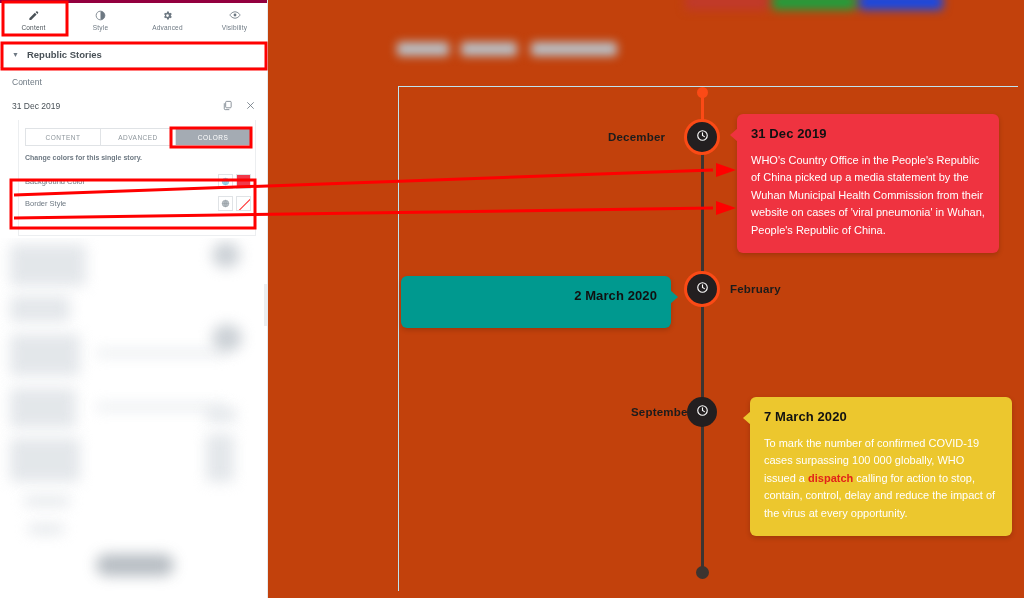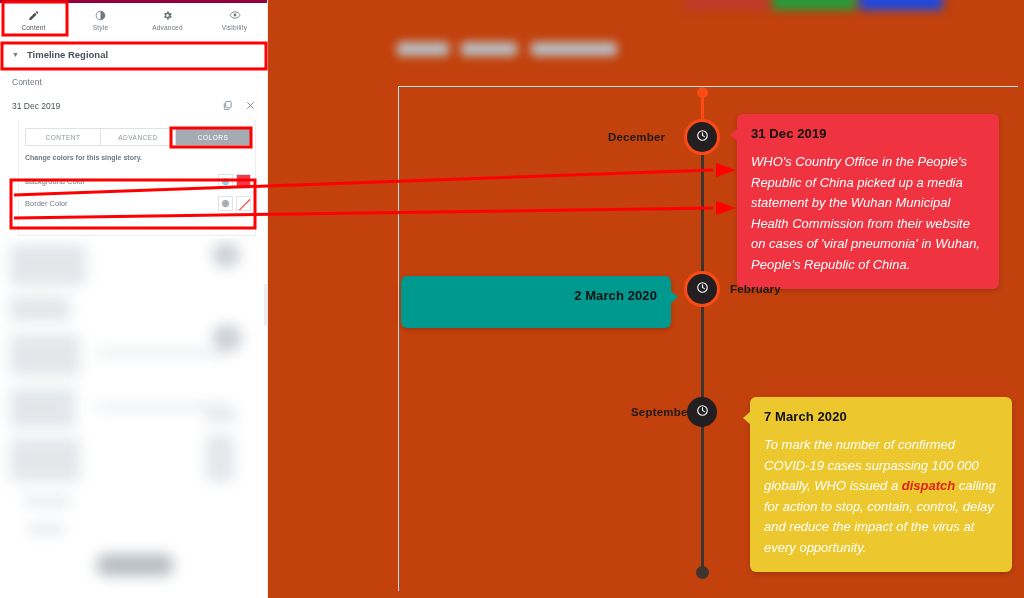"Timeline Regional" span.stitle { text: Timeline Regional -> Republic Stories }
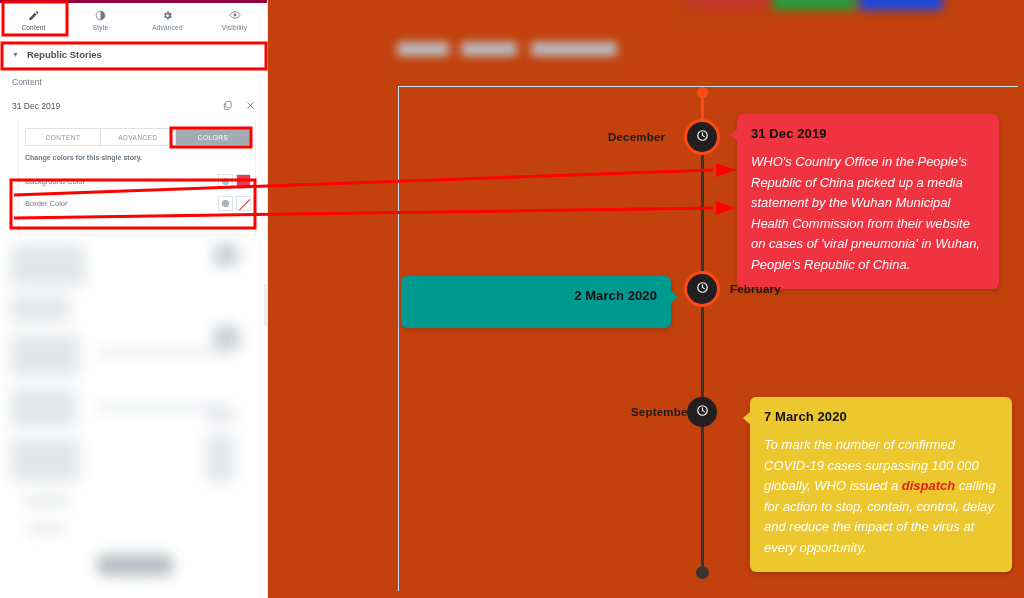"WHO's Country Office in the" .card .cbody { font-size: 13px -> 11px; font-style: italic -> none }
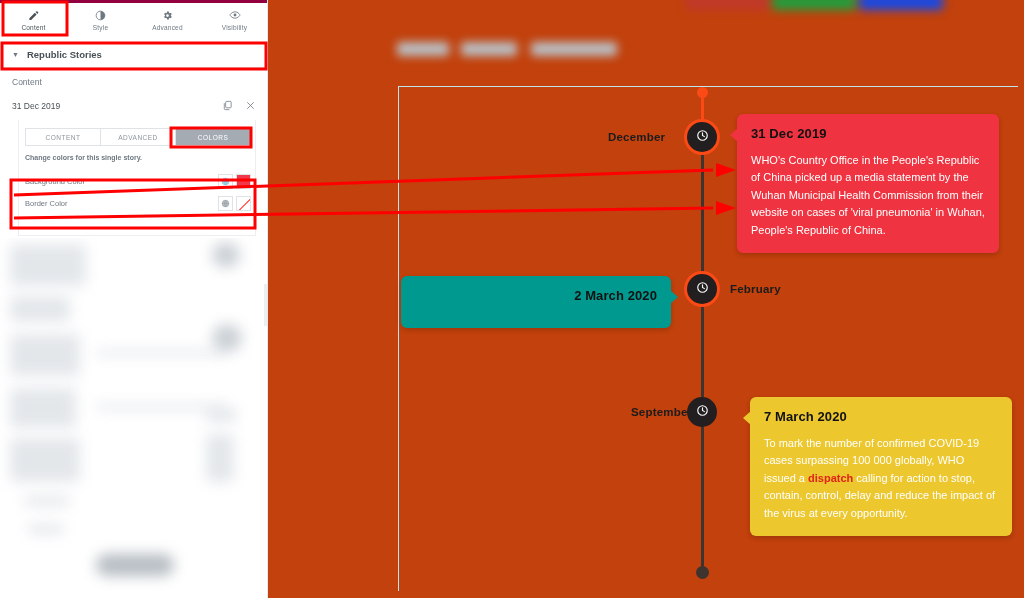"Border Color" span.clabel { text: Color -> Style }
